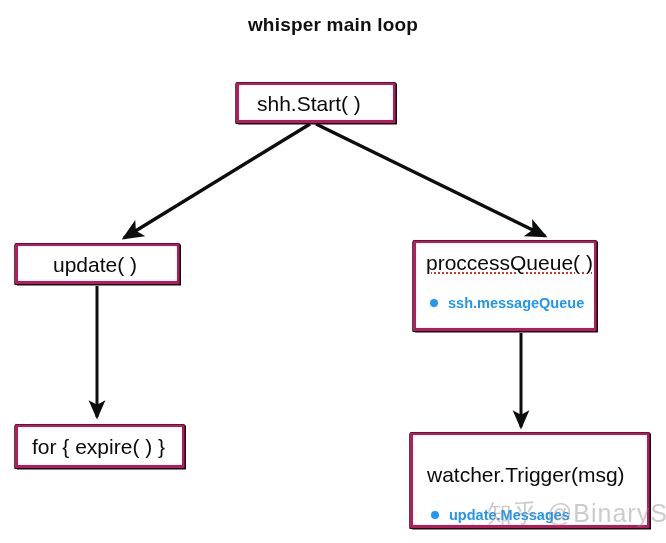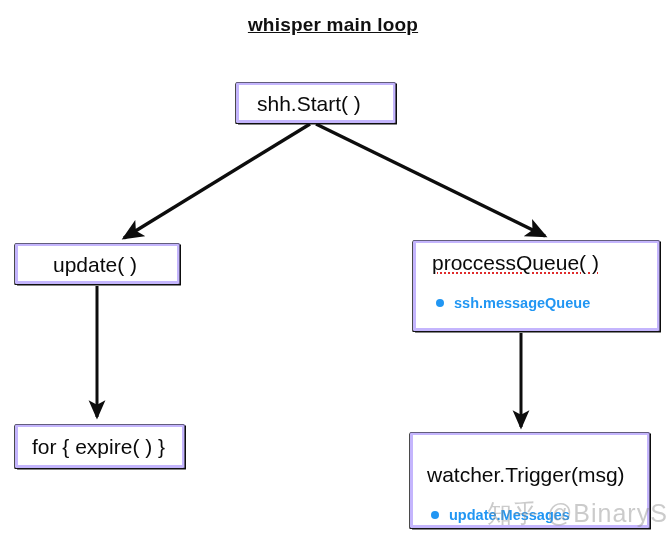"whisper main loop" .diagram-title { text-decoration: underline -> none }
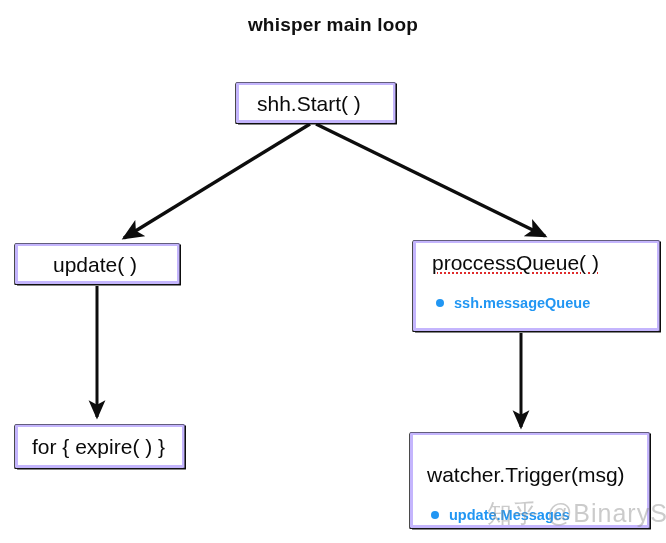"shh.Start( )" .node { border: 3px solid #c4b5fd -> 3px solid #be185d }
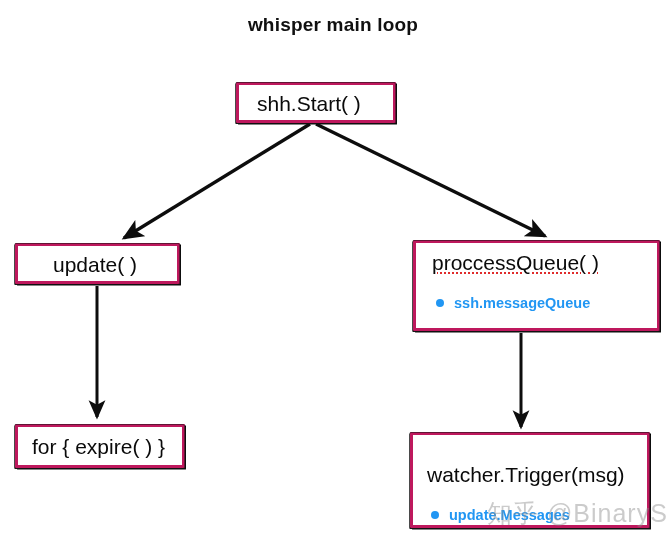"proccessQueue( )" #node-queue { padding: 8px 0 0 16px -> 8px 0 0 10px; width: 247px -> 184px }
